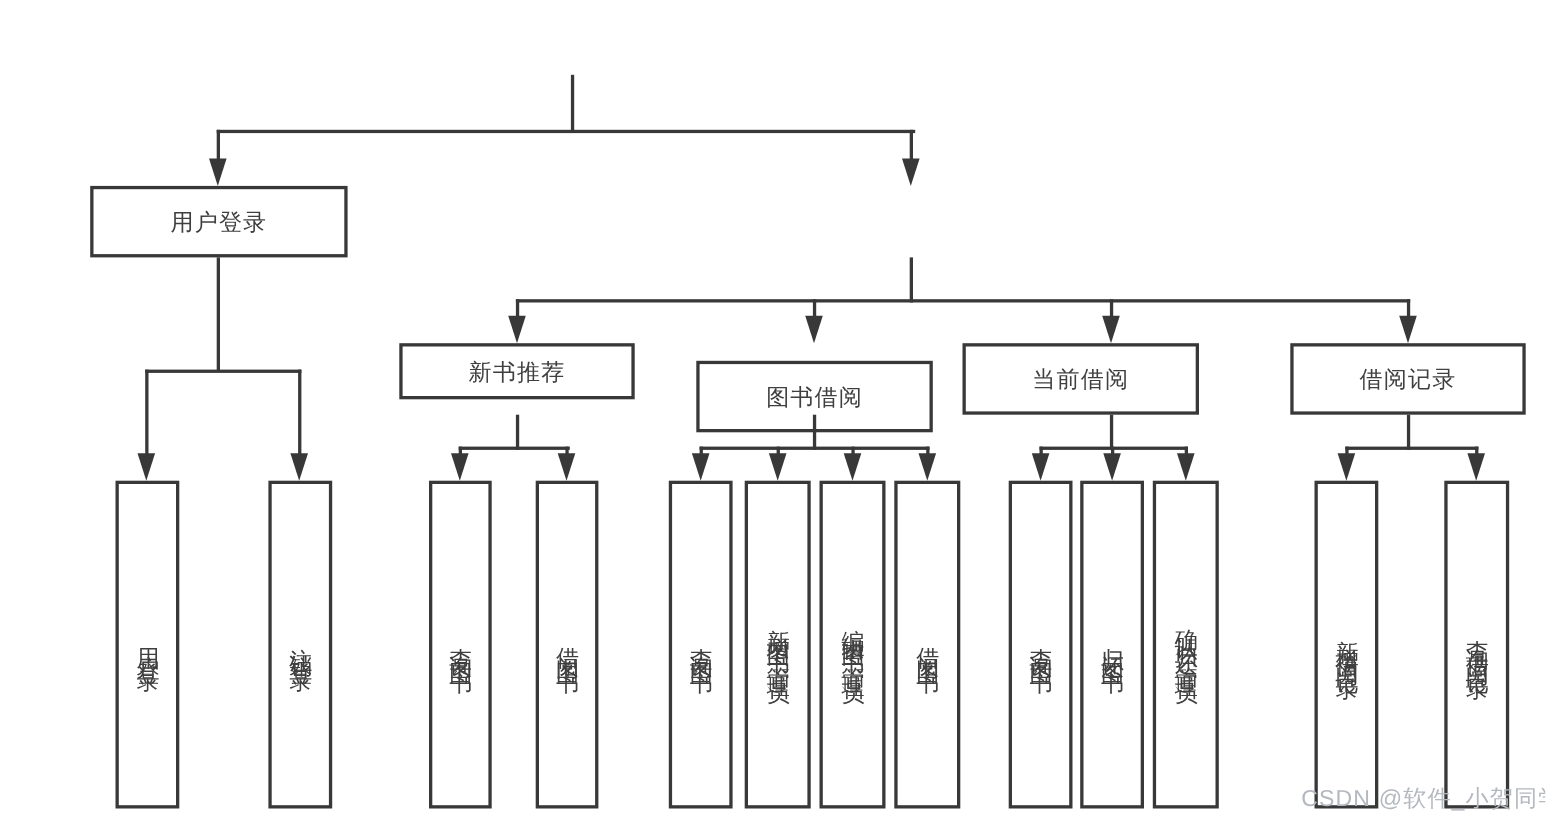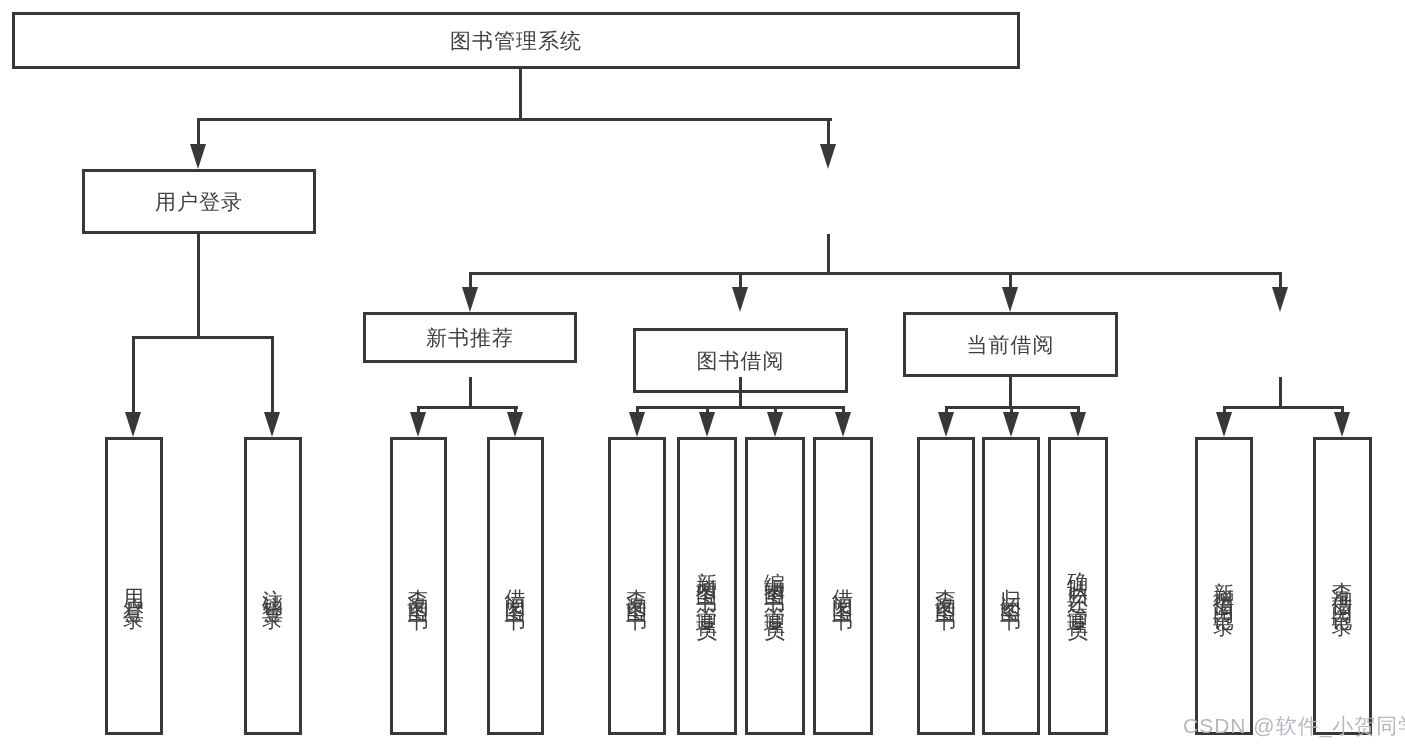"图书管理系统" div.box { html: <div>图书管理系统</div> -> none }
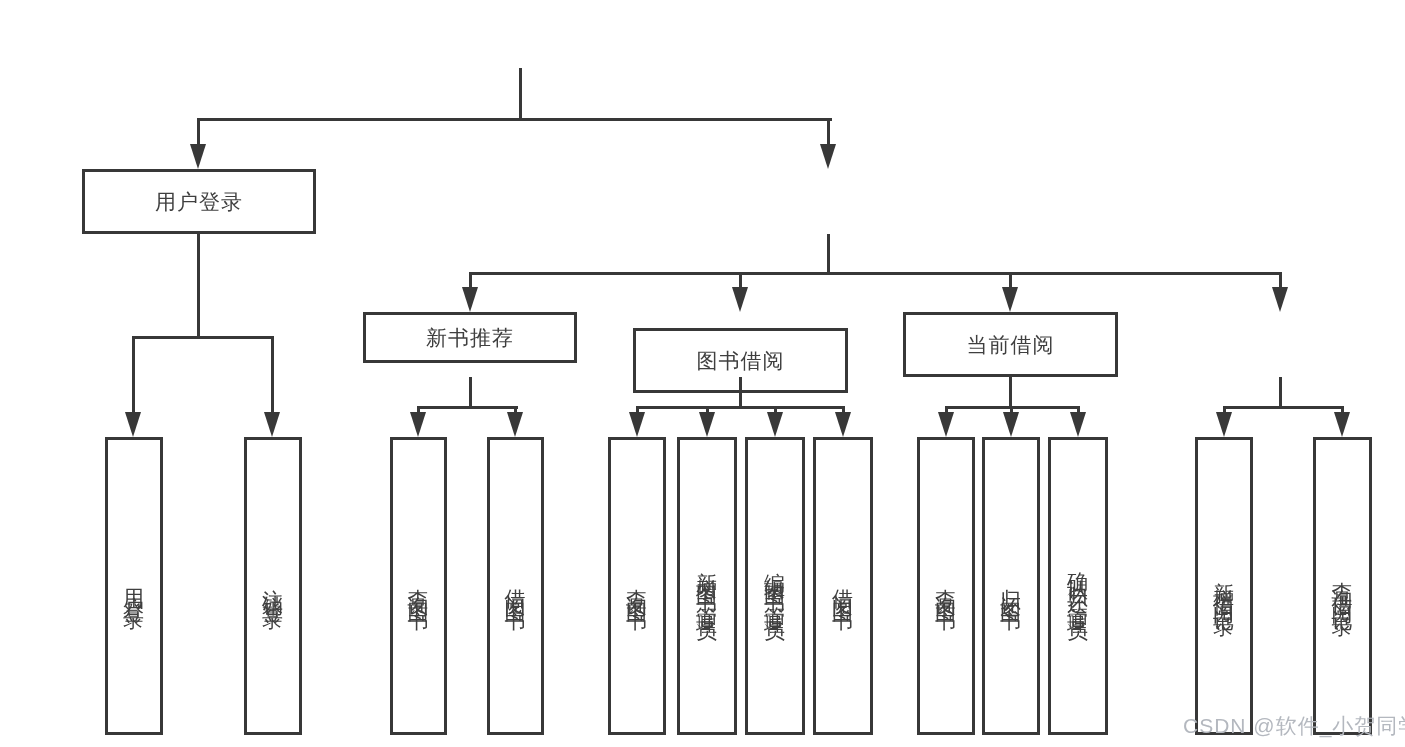"当前借阅" div.box { left: 903px -> 875px }
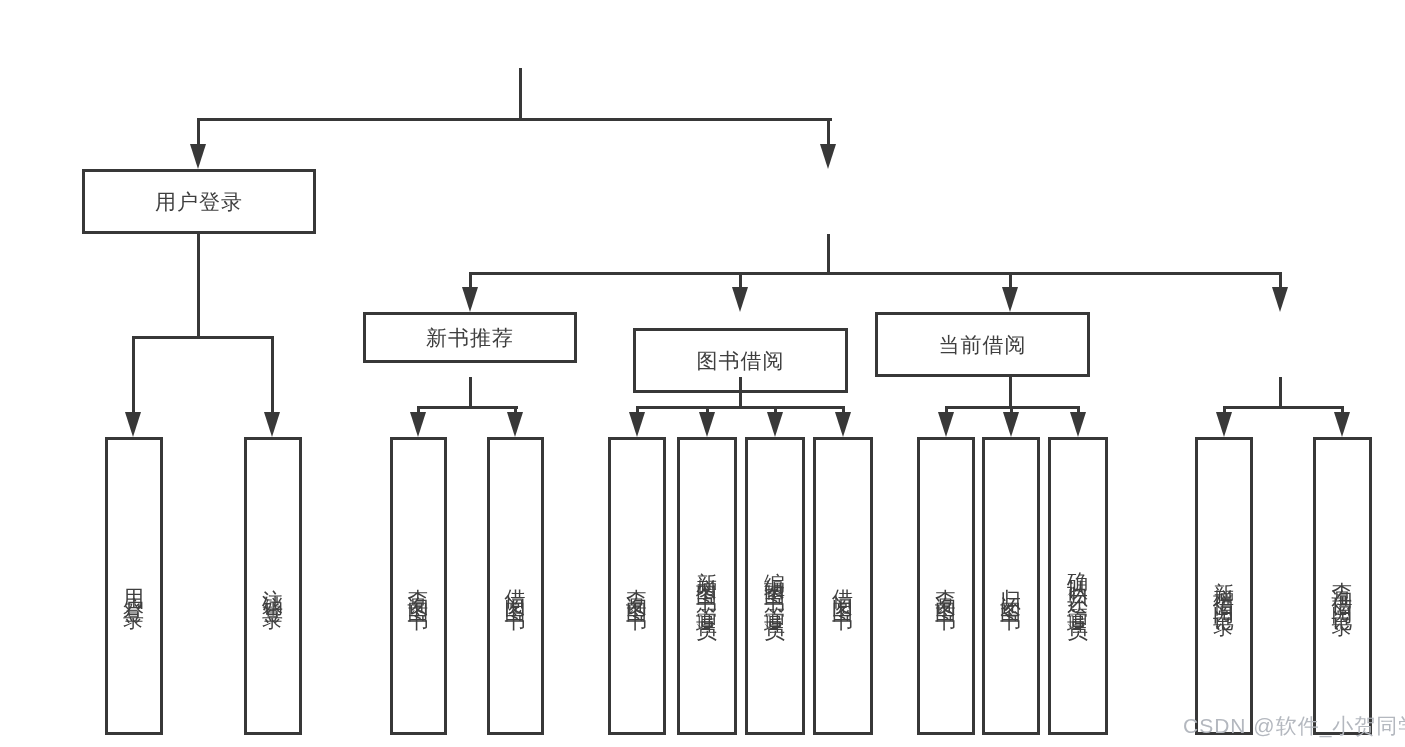"借阅记录" div.box { html: none -> <div>借阅记录</div> }
